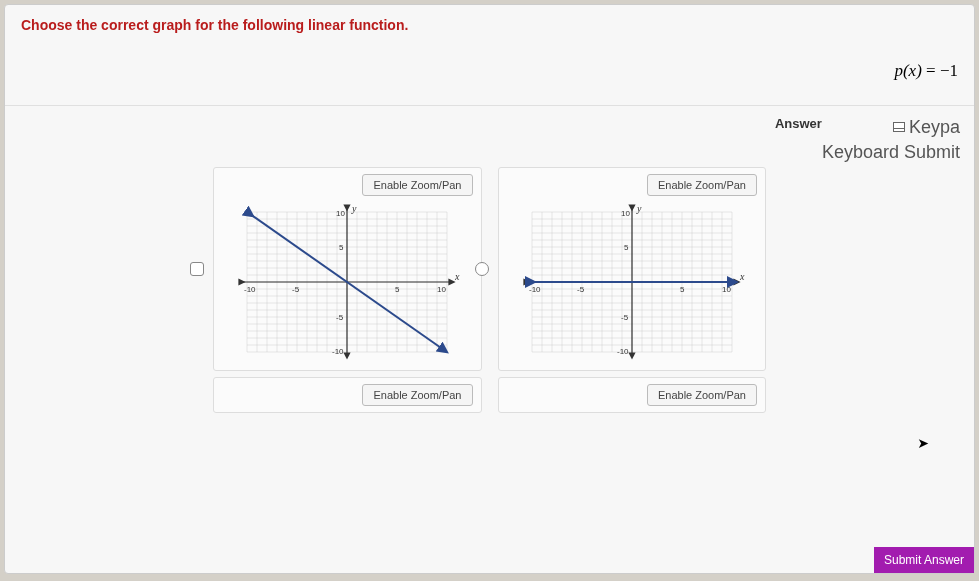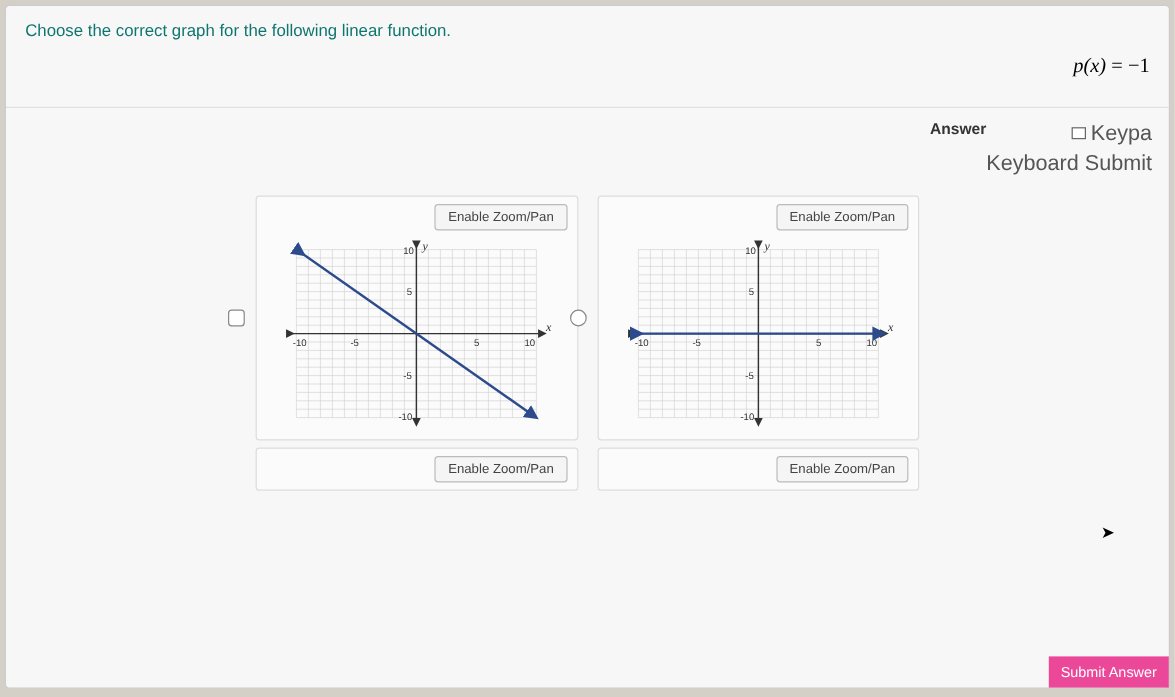"Choose the correct graph for" .question-text { color: #0f766e -> #b91c1c; font-weight: normal -> bold; margin-bottom: 0 -> 16px }
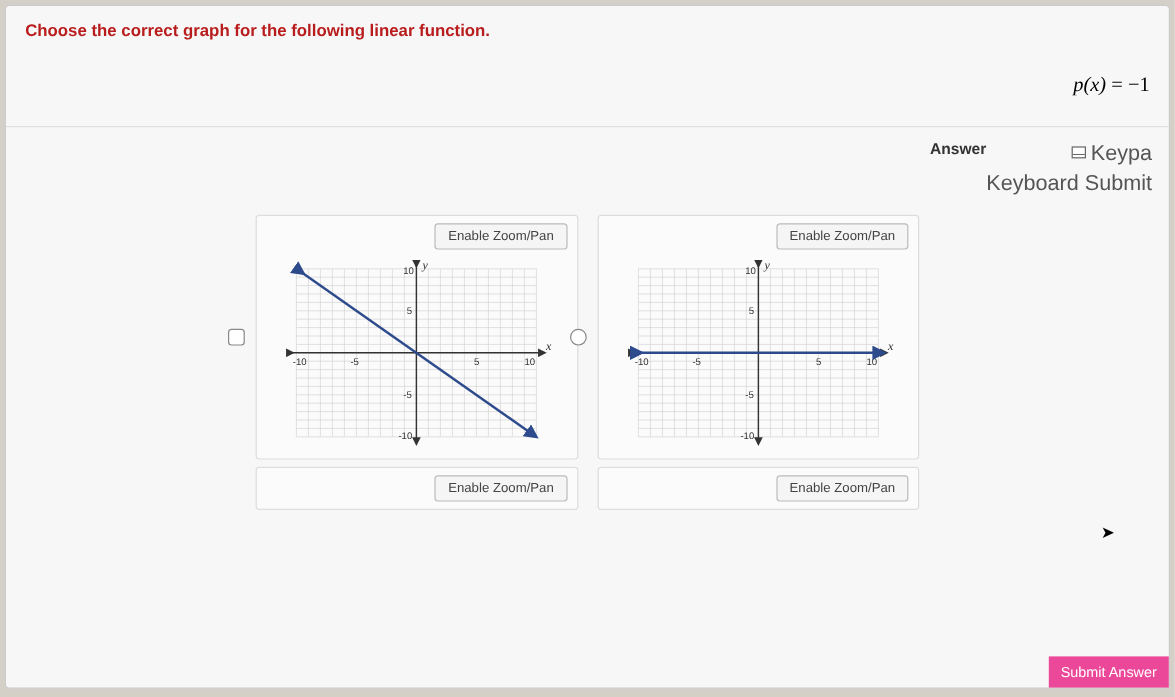"Enable Zoom/Pan" .graph-grid { margin: 16px auto 0 auto -> 4px auto 0 auto }
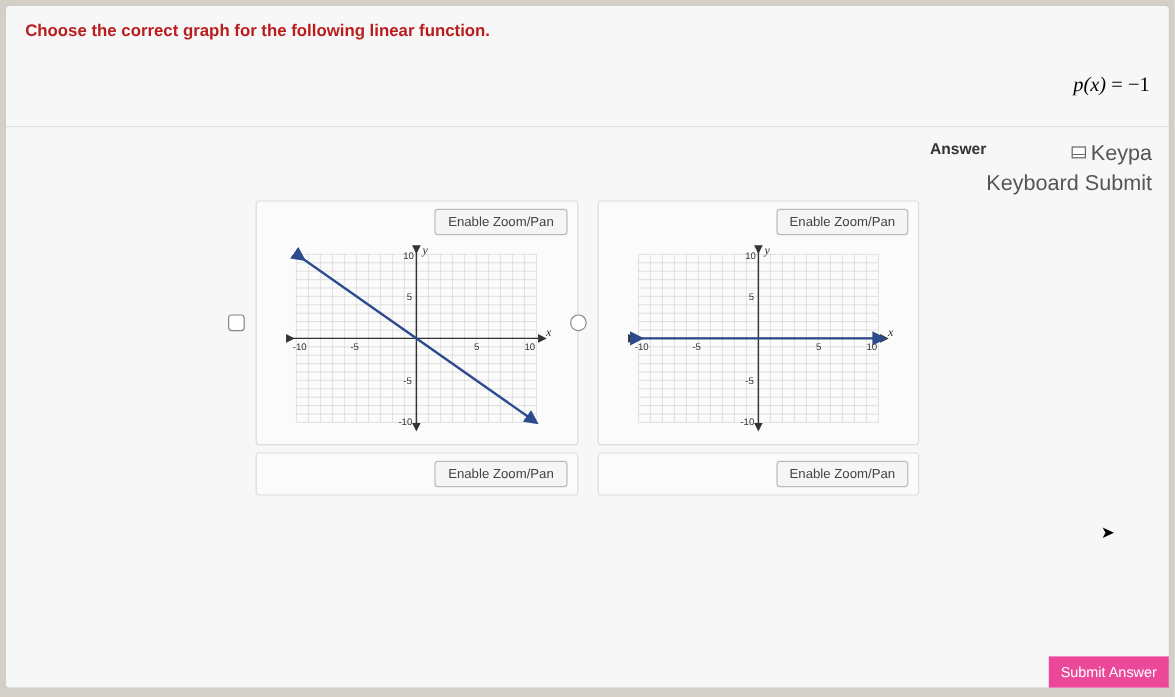"Submit Answer" .submit-btn { background: #ec4899 -> #a21caf }
